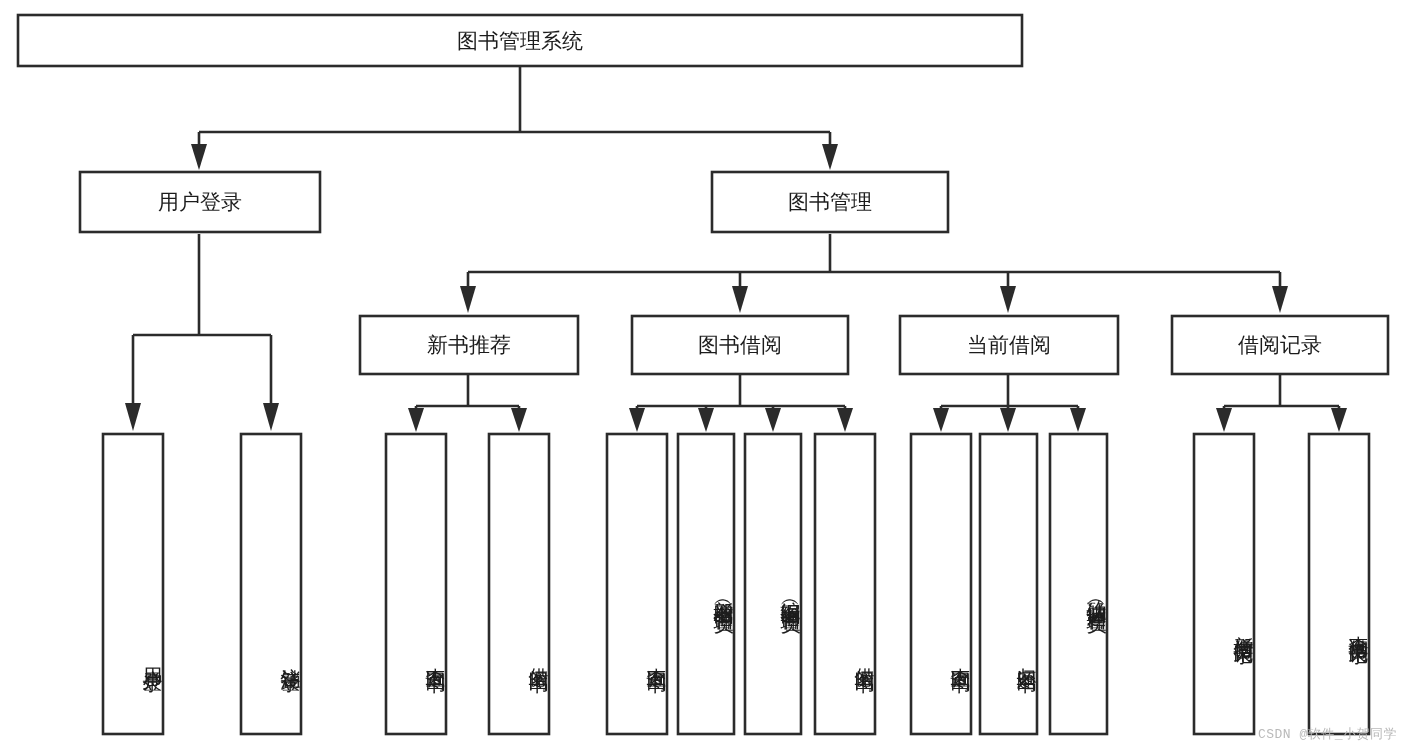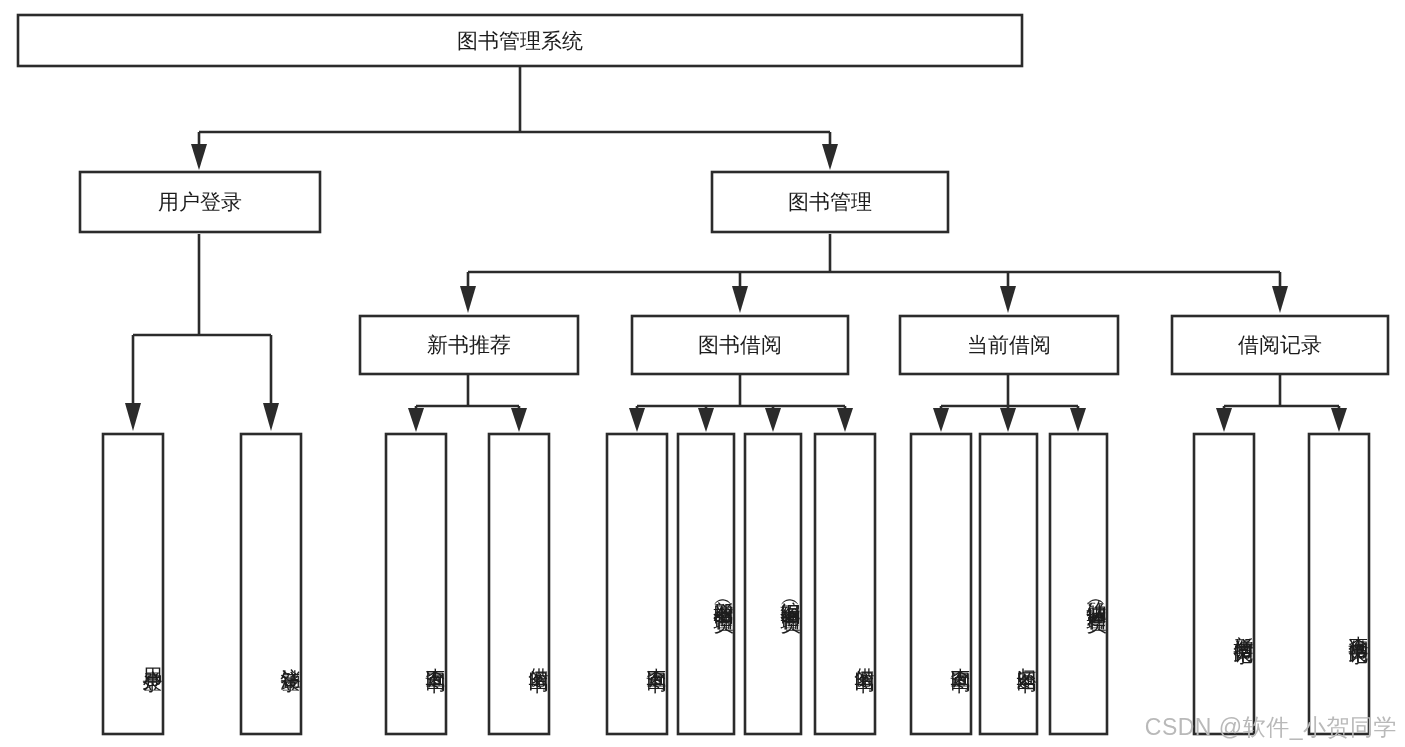"CSDN @软件_小贺同学" .watermark { font-family: Liberation Sans, sans-serif -> Liberation Mono, monospace; font-size: 23px -> 13px }
